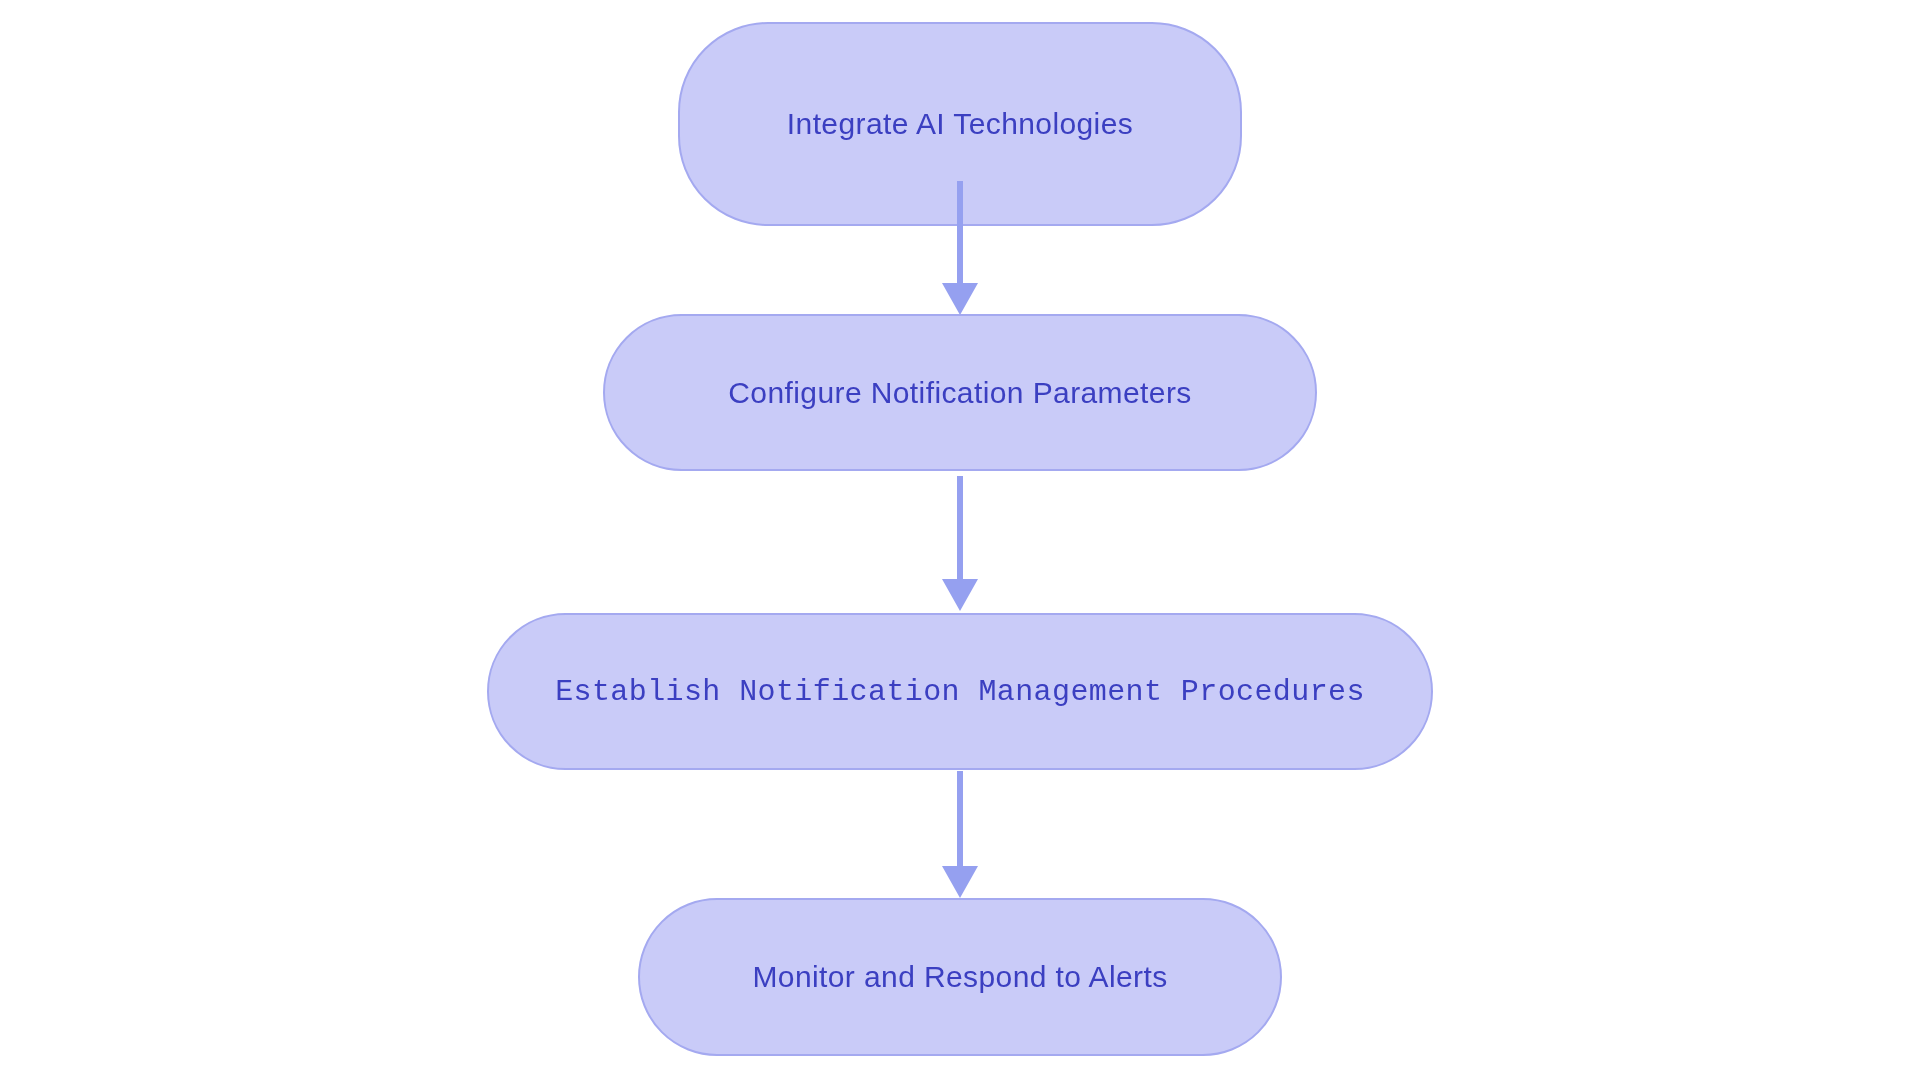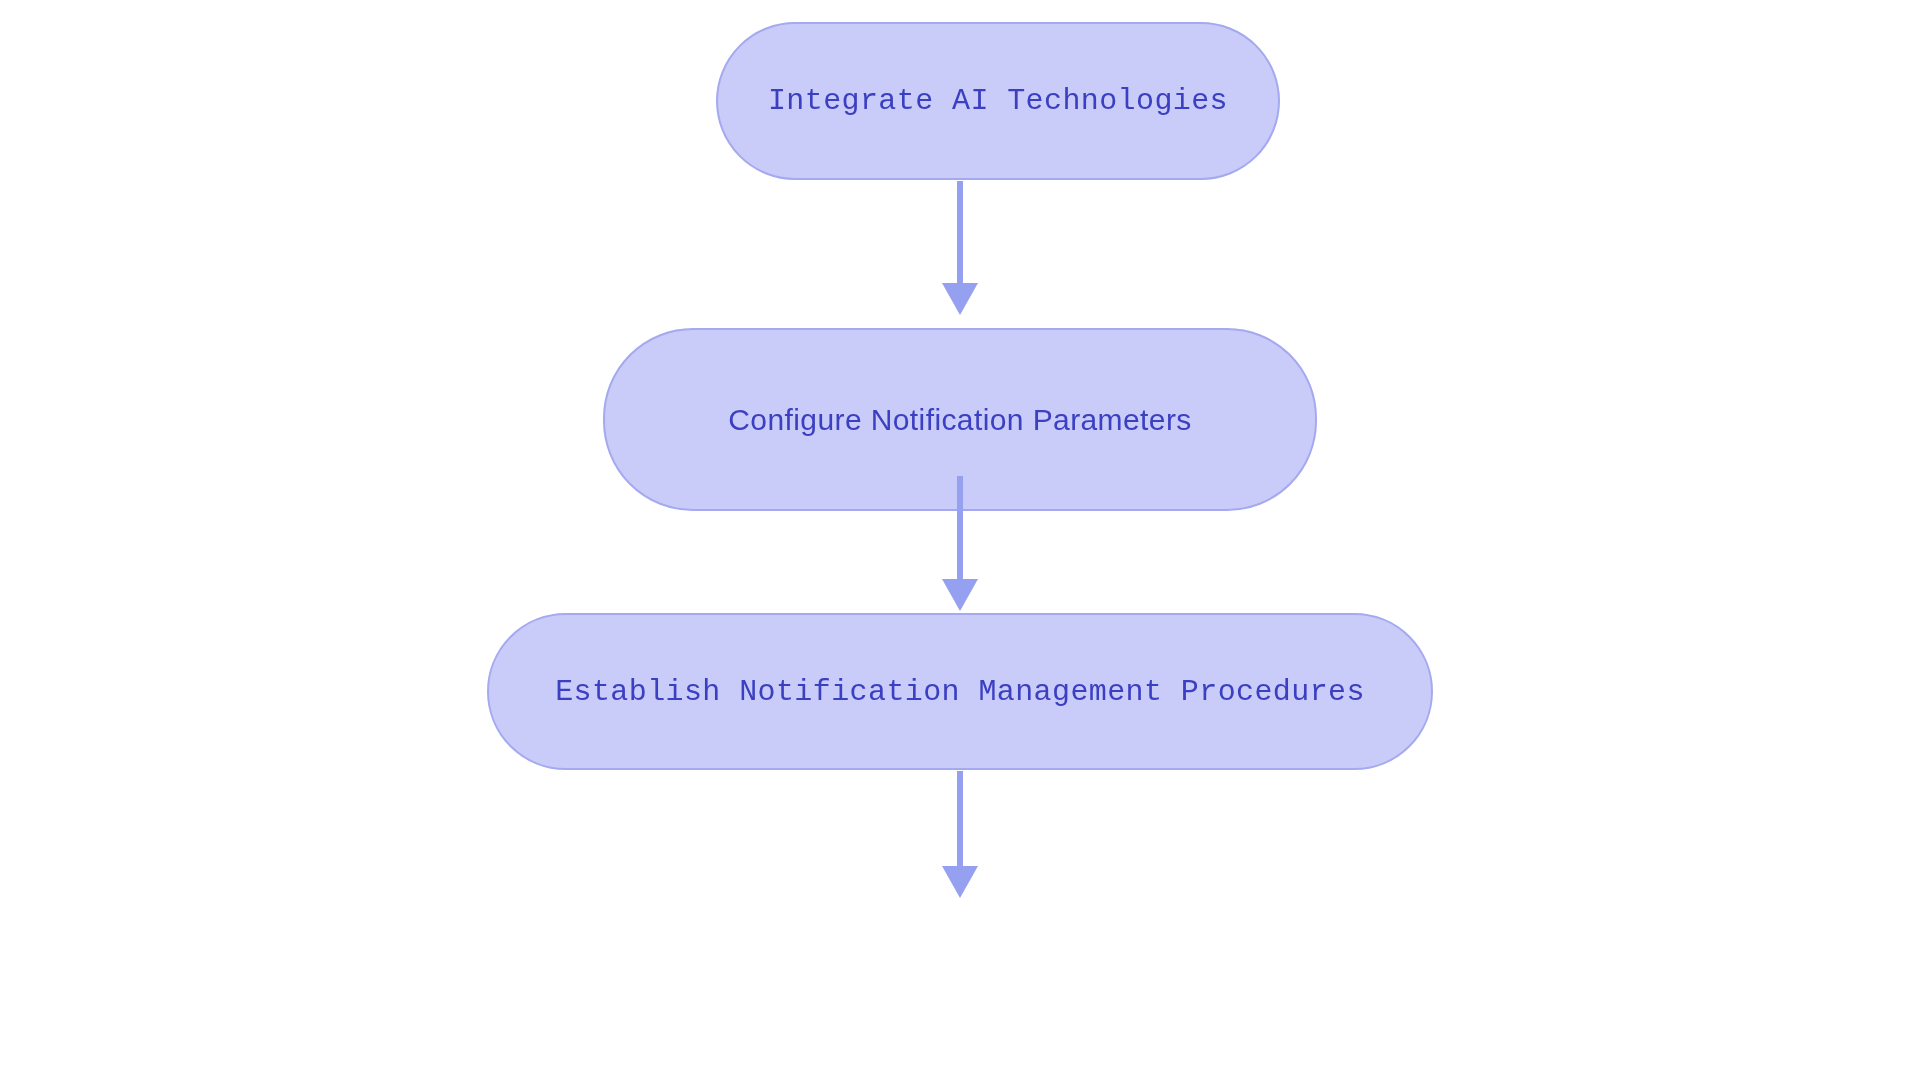"Integrate AI Technologies" .node-1 { font-family: Liberation Mono, monospace -> none; height: 158px -> 204px; left: 716px -> 678px }
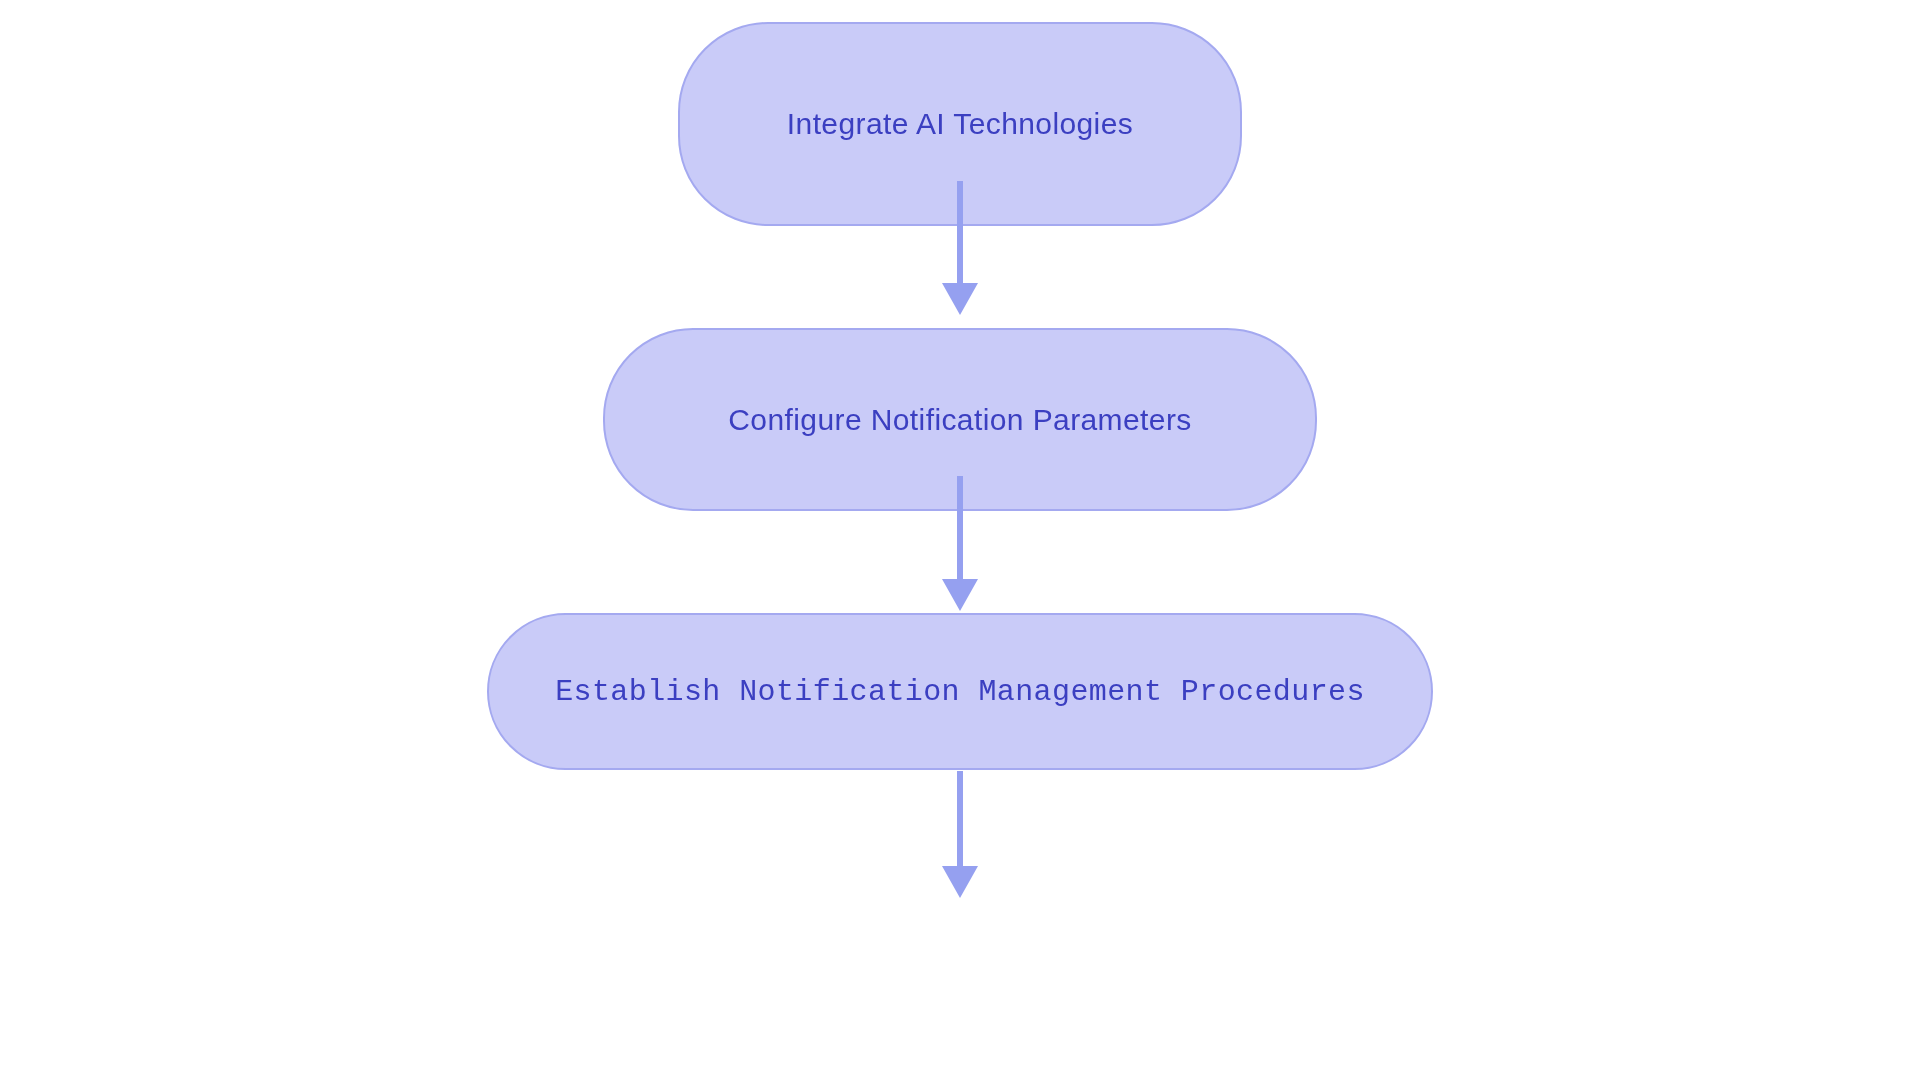"Configure Notification Parameters" .node-2 { height: 183px -> 157px; top: 328px -> 314px }
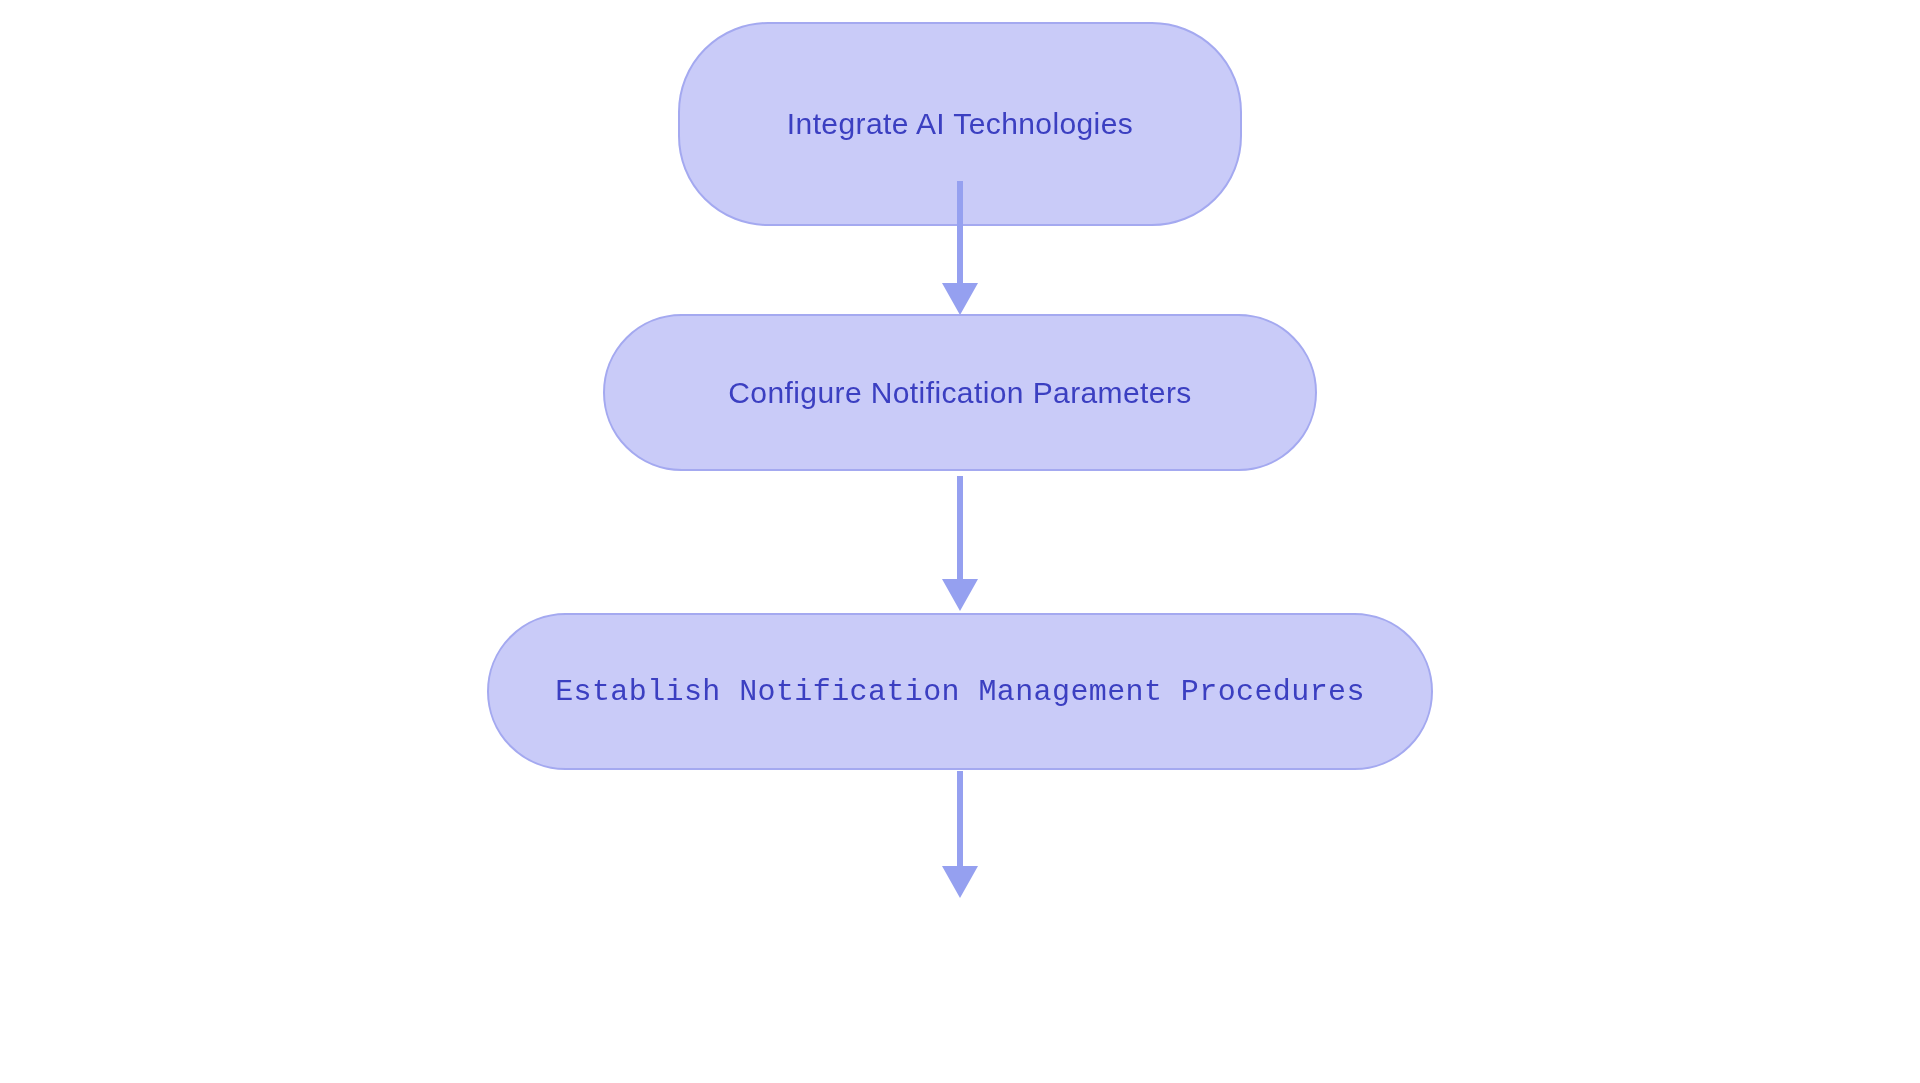"Monitor and Respond to Alerts" div.flow-node { html: none -> <div> <span>Monitor and Respond to Alerts</span> </div> }
